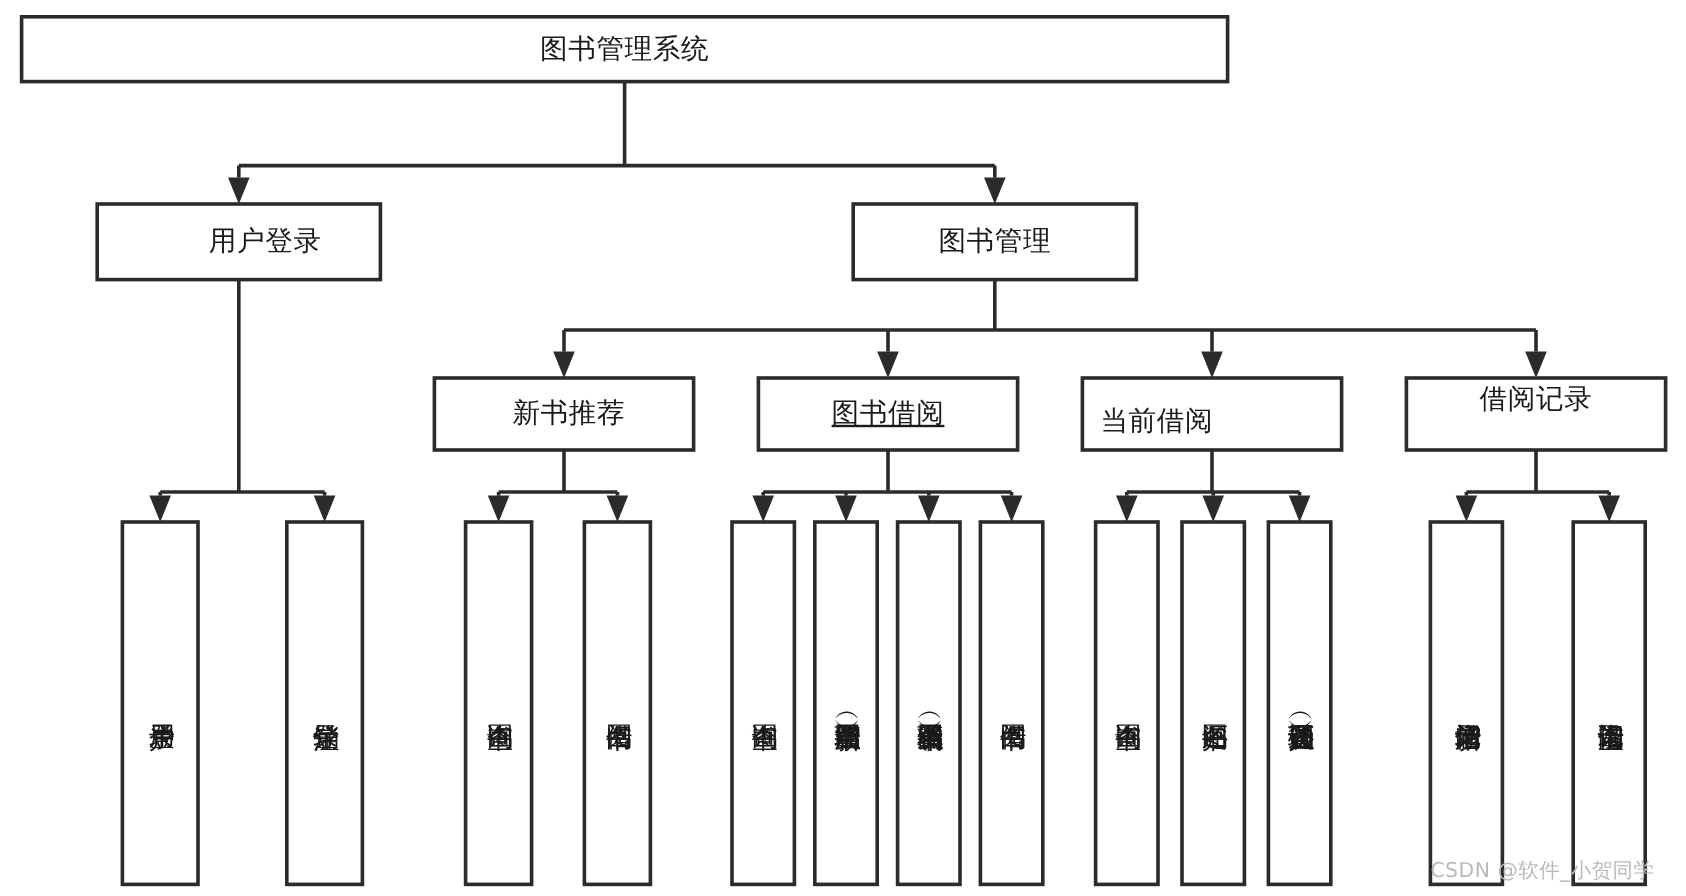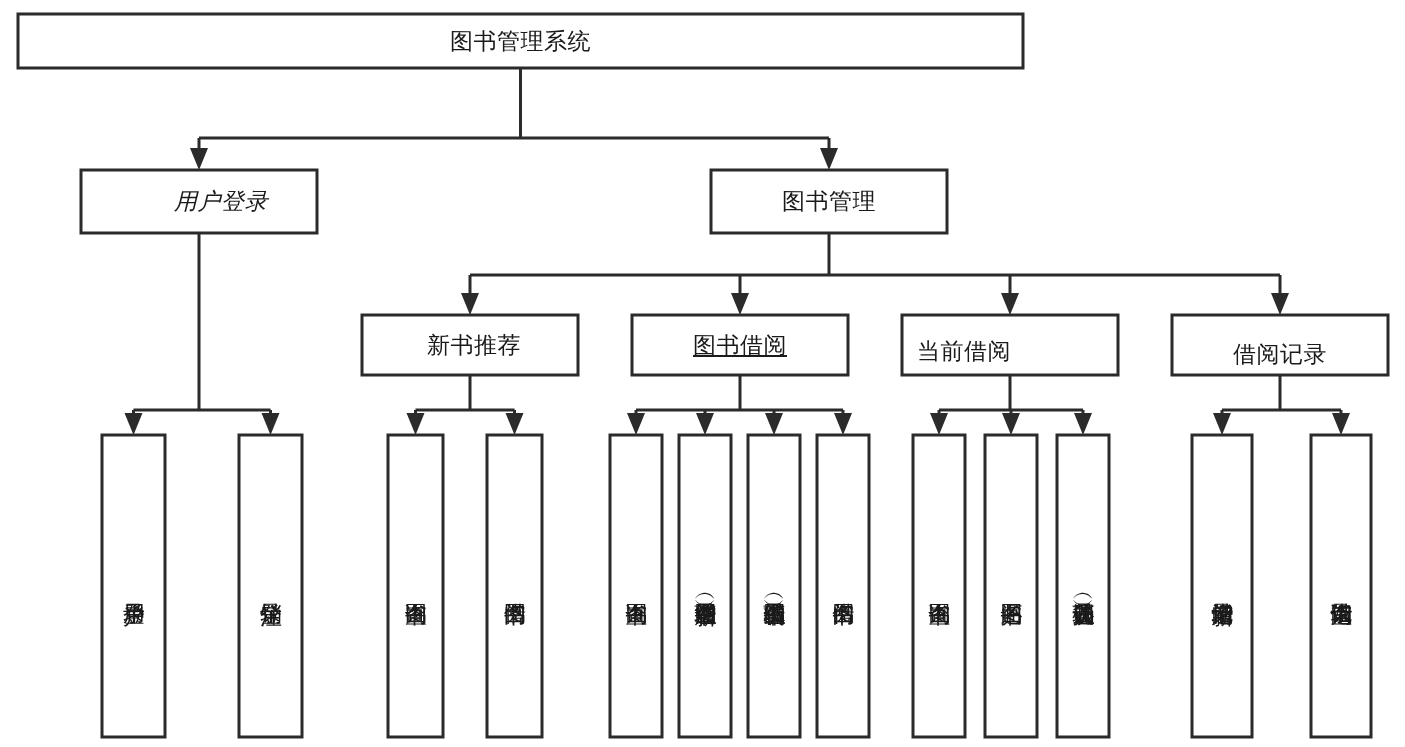"用户登录" div.node-label-h { font-style: italic -> none }
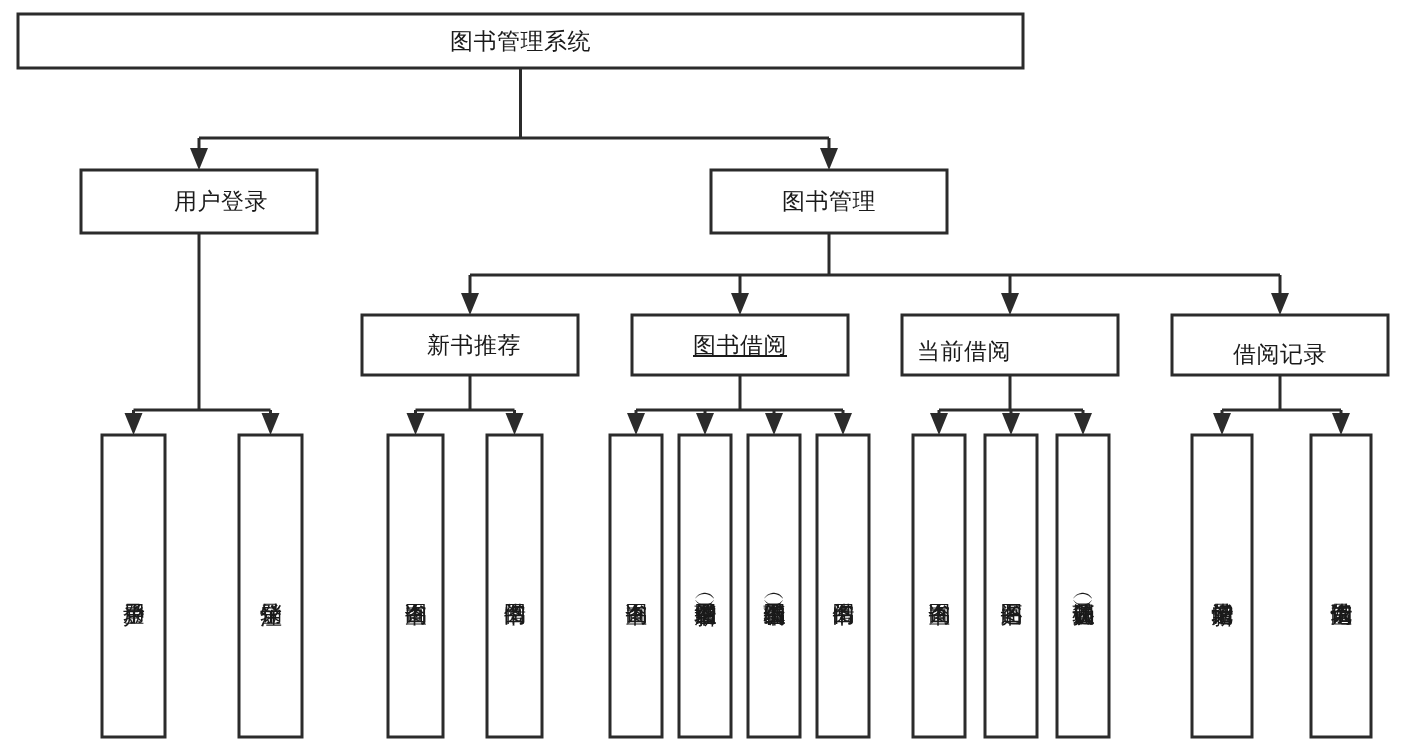"借阅记录" div.node-label-h { top: 332px -> 311px }
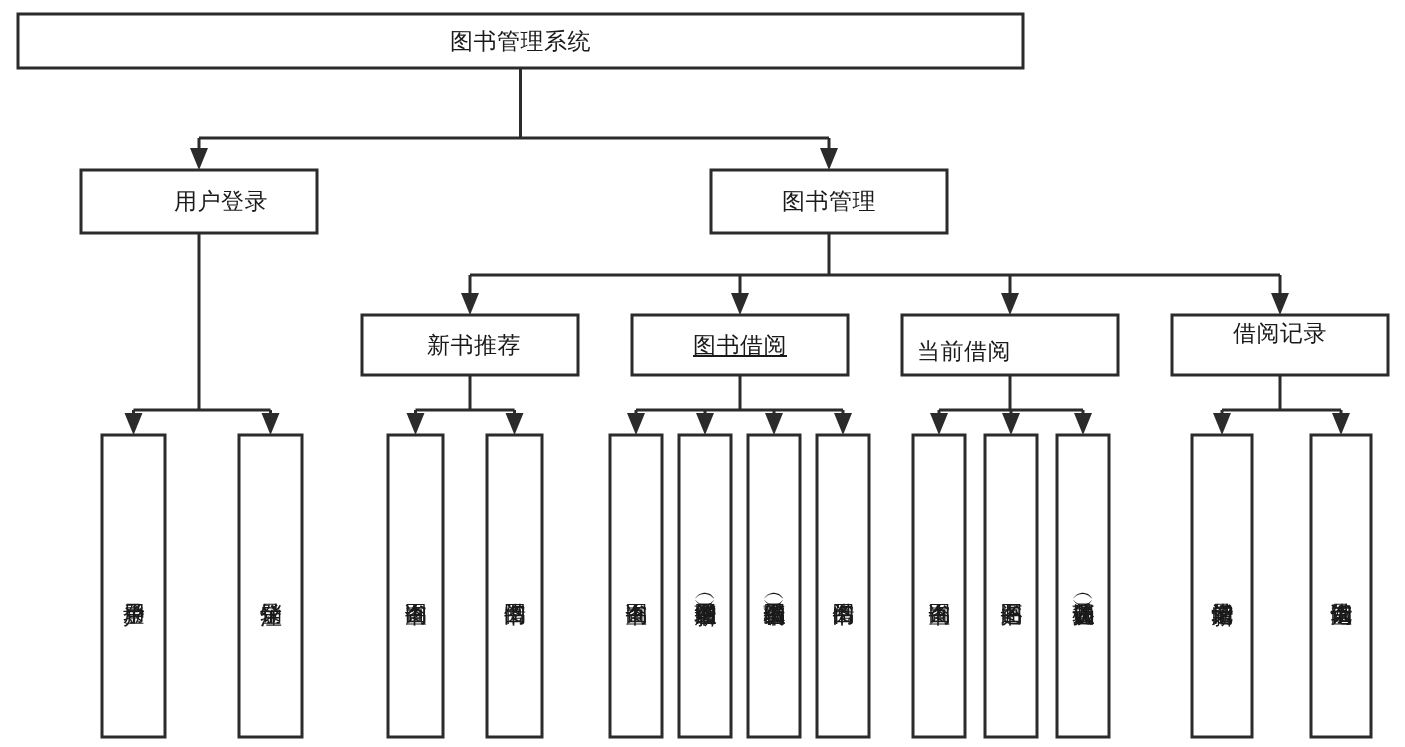"CSDN @软件_小贺同学" div.watermark { html: none -> <div>CSDN @软件_小贺同学</div> }
